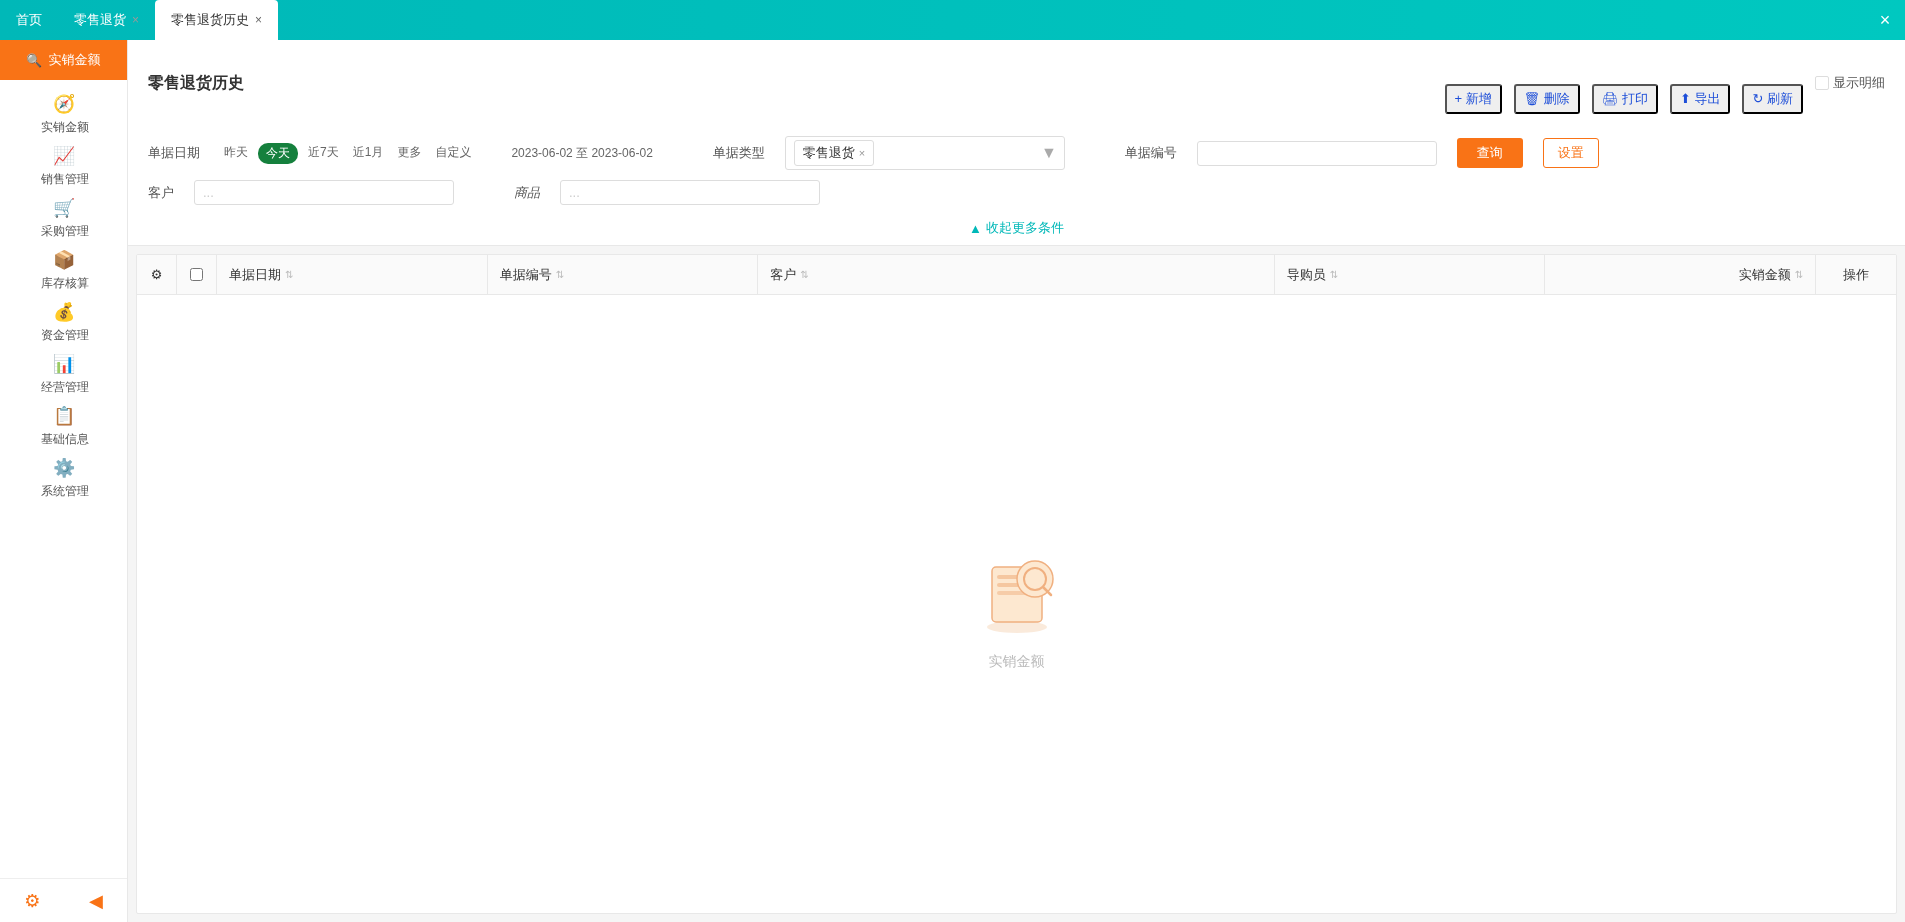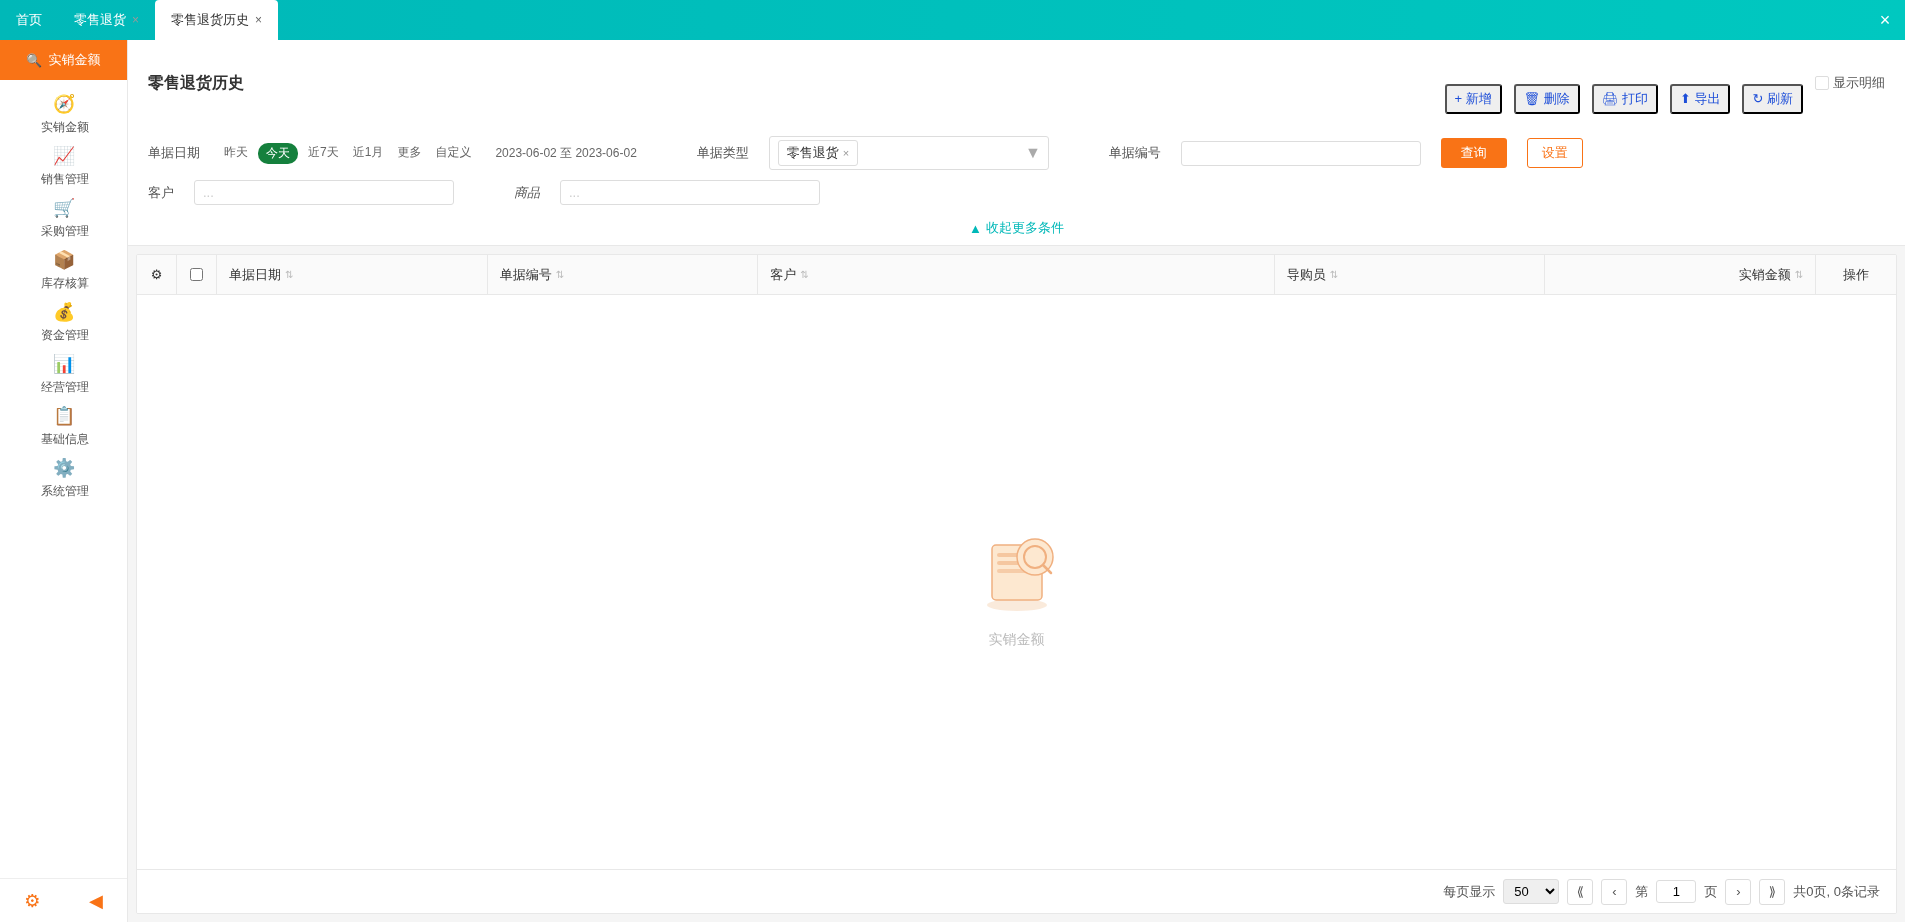"2023-06-02 至 2023-06-02" .date-range { margin-left: 0 -> 16px }
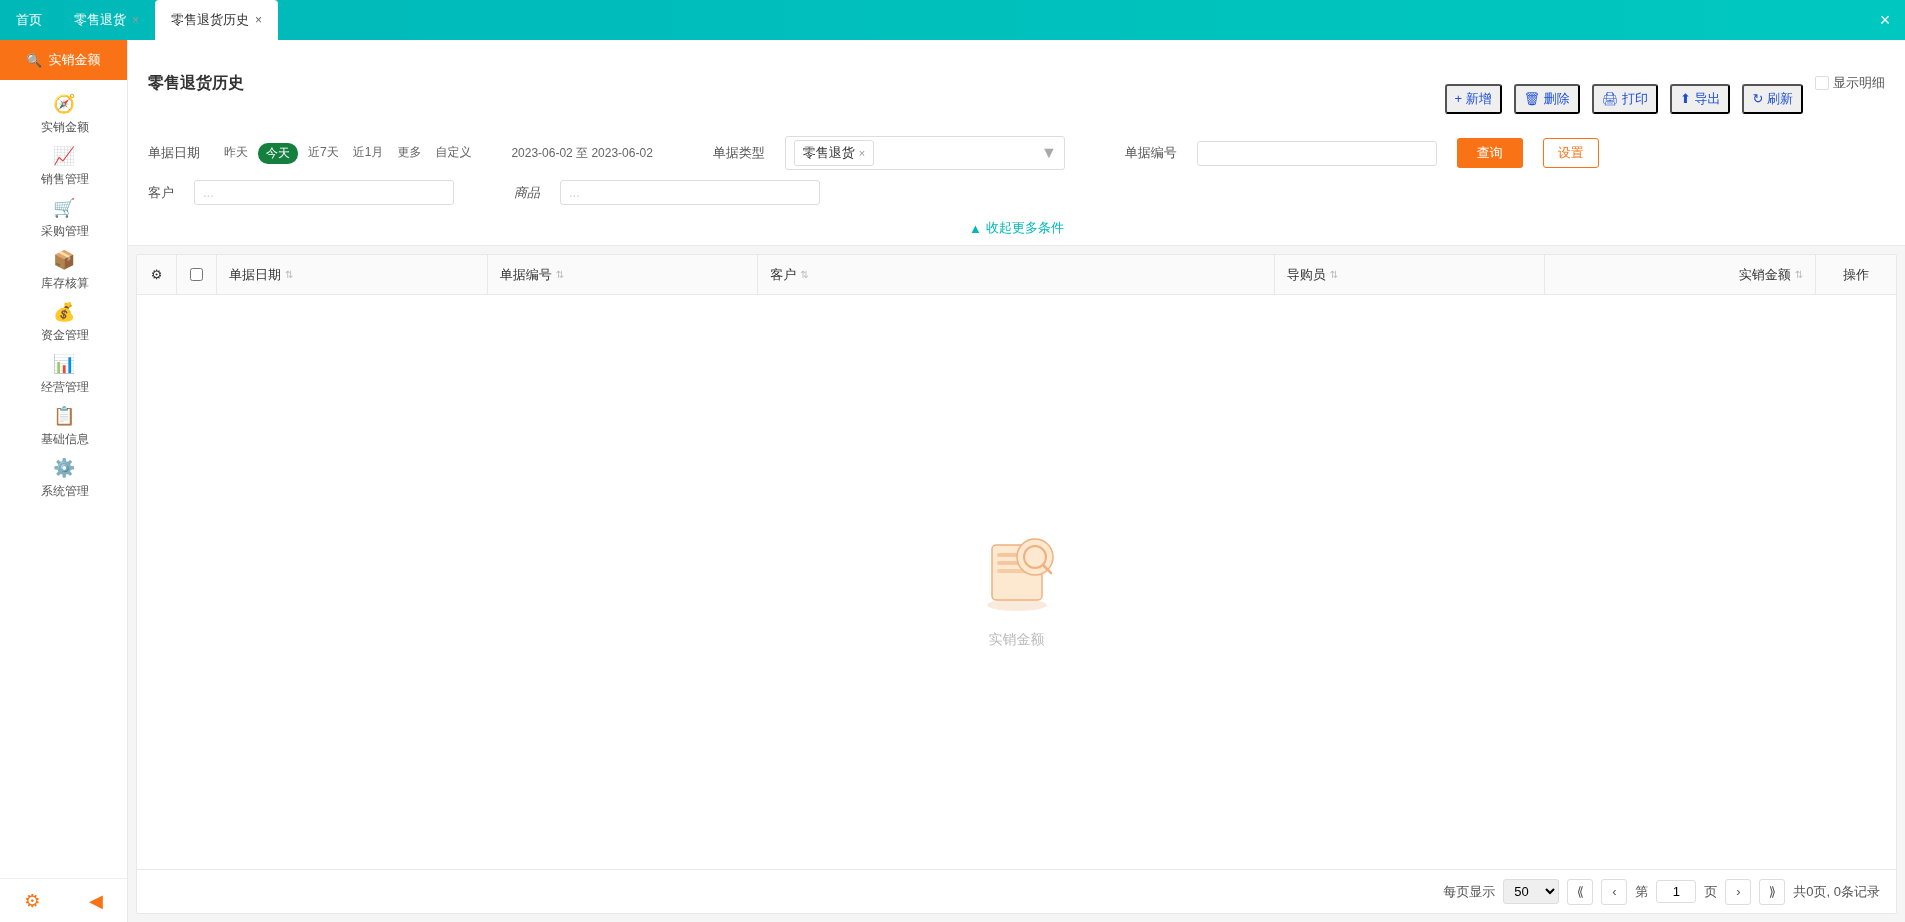"每页显示" div.pagination-bar { html: <div> <span>每页显示</span> <select> <option>50</option> <option>100</option> <option>200</option> </select> <button>⟪</button> <button>‹</button> <span>第</span> <input> <span>页</span> <button>›</button> <button>⟫</button> <span>共0页, 0条记录</span> </div> -> none }
